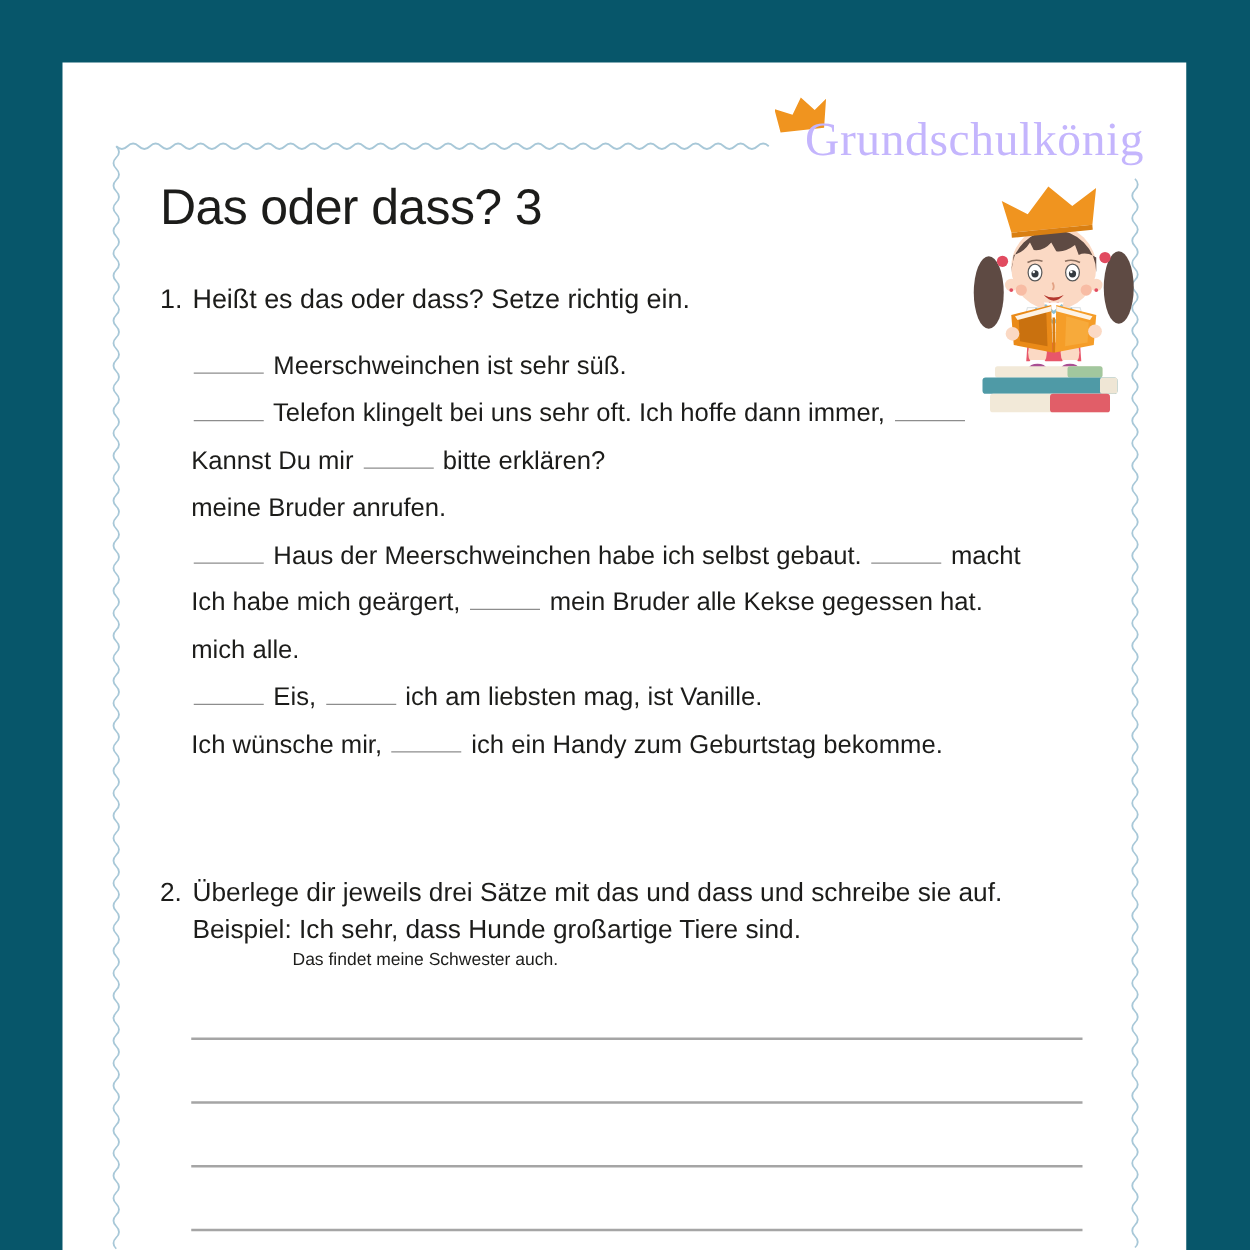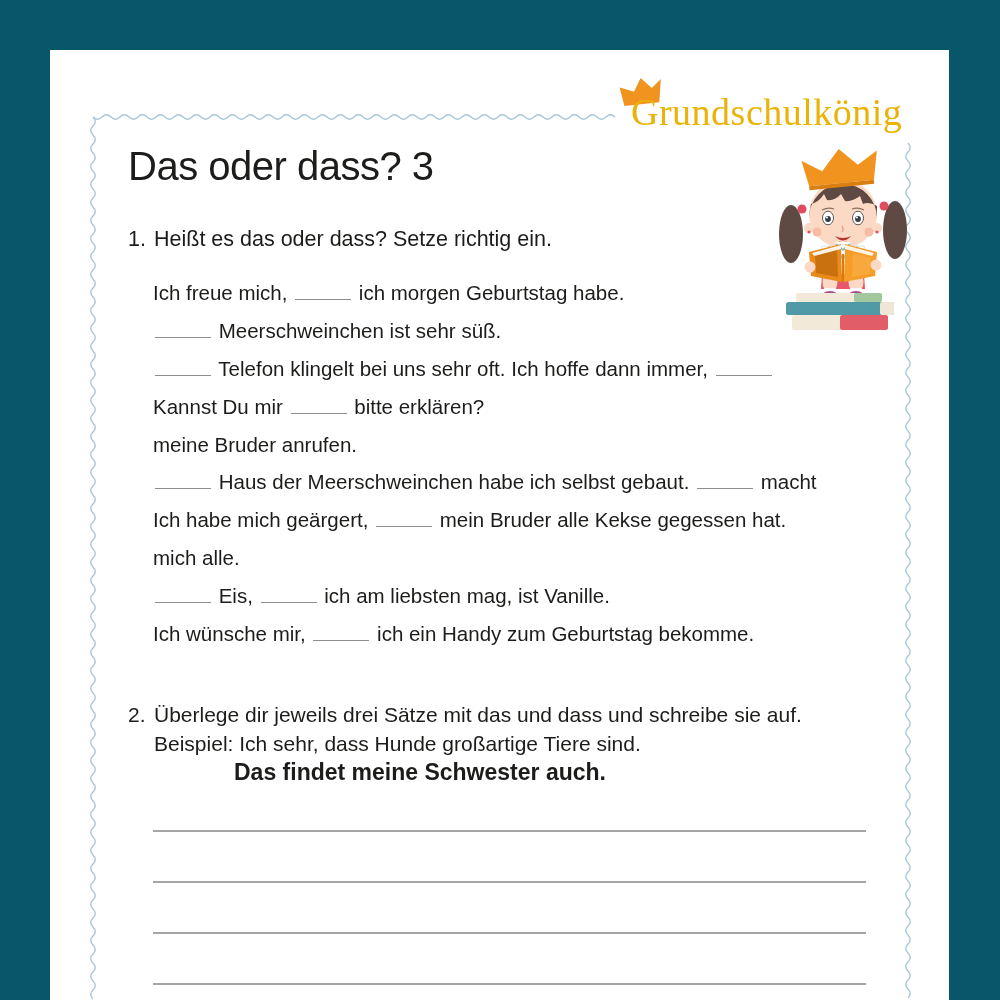"Grundschulkönig" .logo-text { color: #eab308 -> #c4b5fd; left: 631px -> 644px }
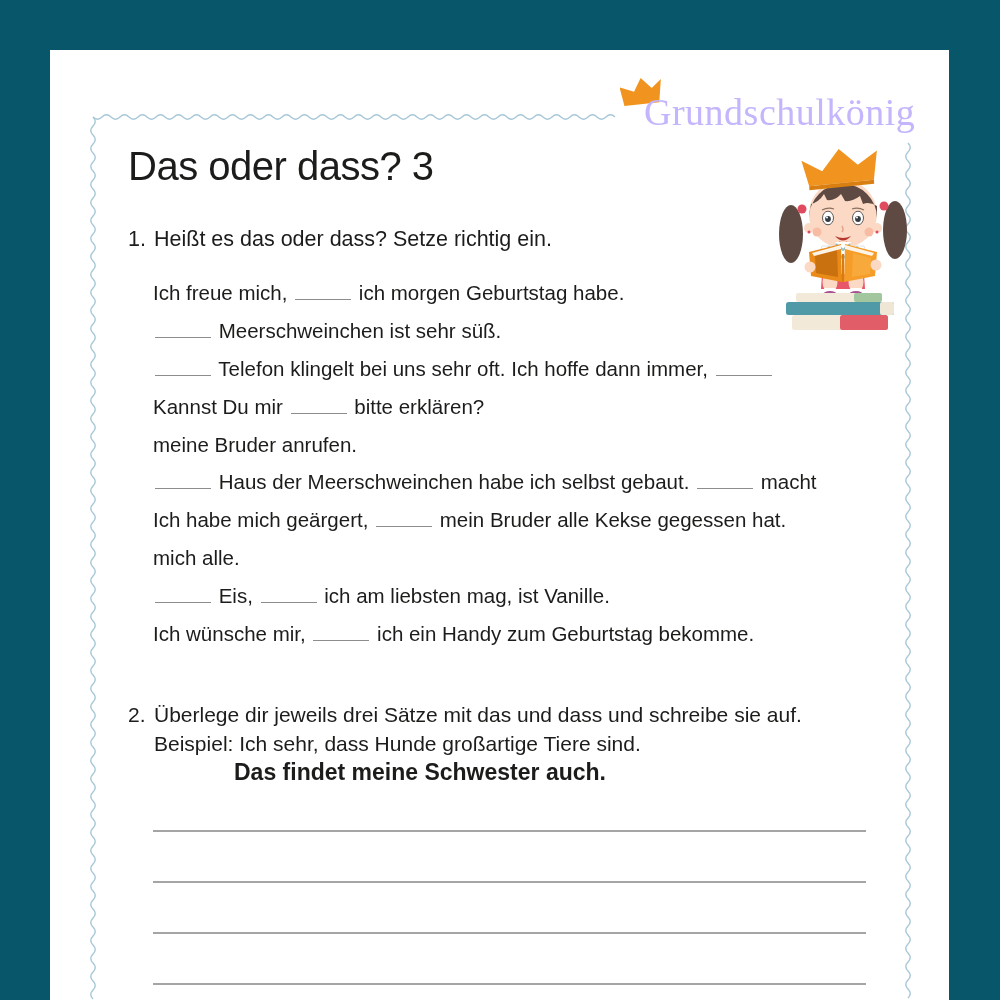"Ich freue mich, ich morgen" div.sentence-line { html: <div>Ich freue mich, <span></span> ich morgen Geburtstag habe.</div> -> none }
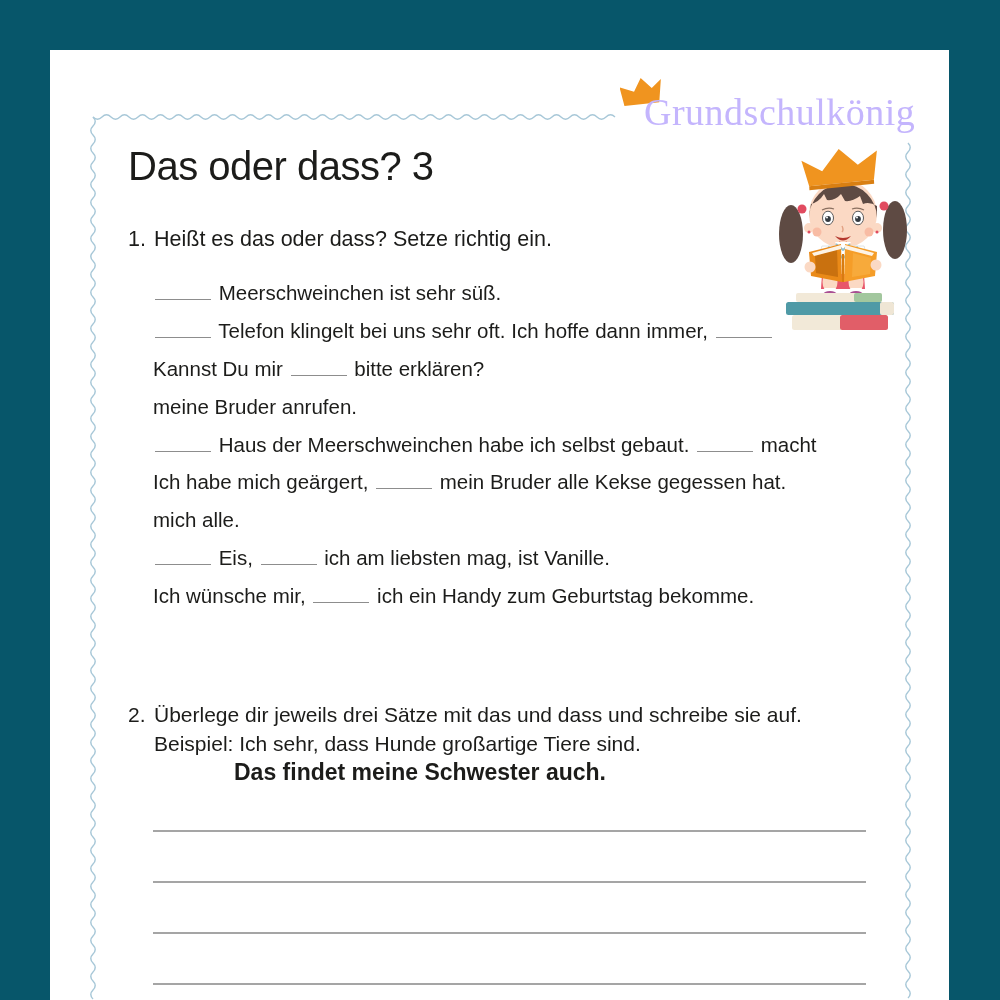"Das findet meine Schwester auch." #ex2-line2 { font-size: 23px -> 14px; font-weight: bold -> none }
